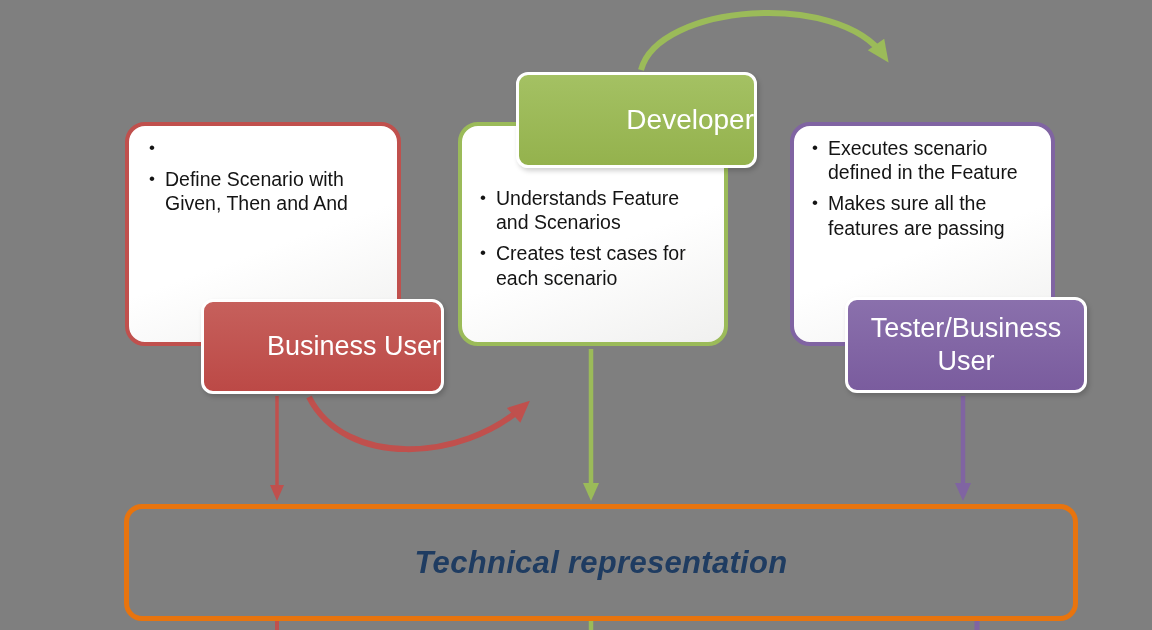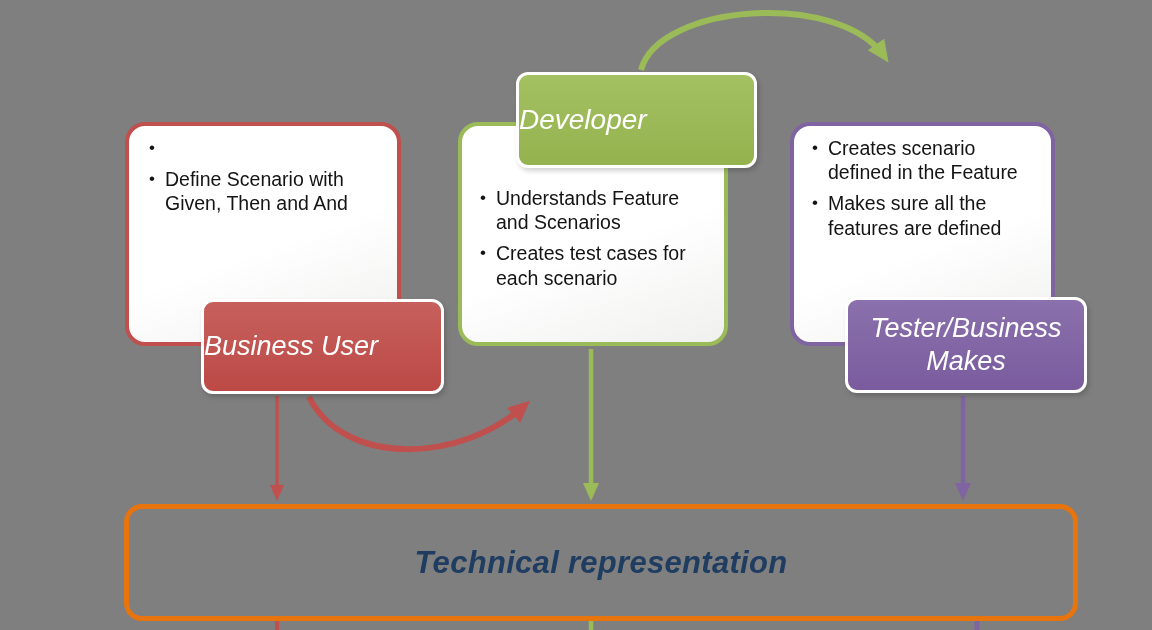"Developer" .role-label { font-style: italic -> none; justify-content: flex-start -> flex-end }
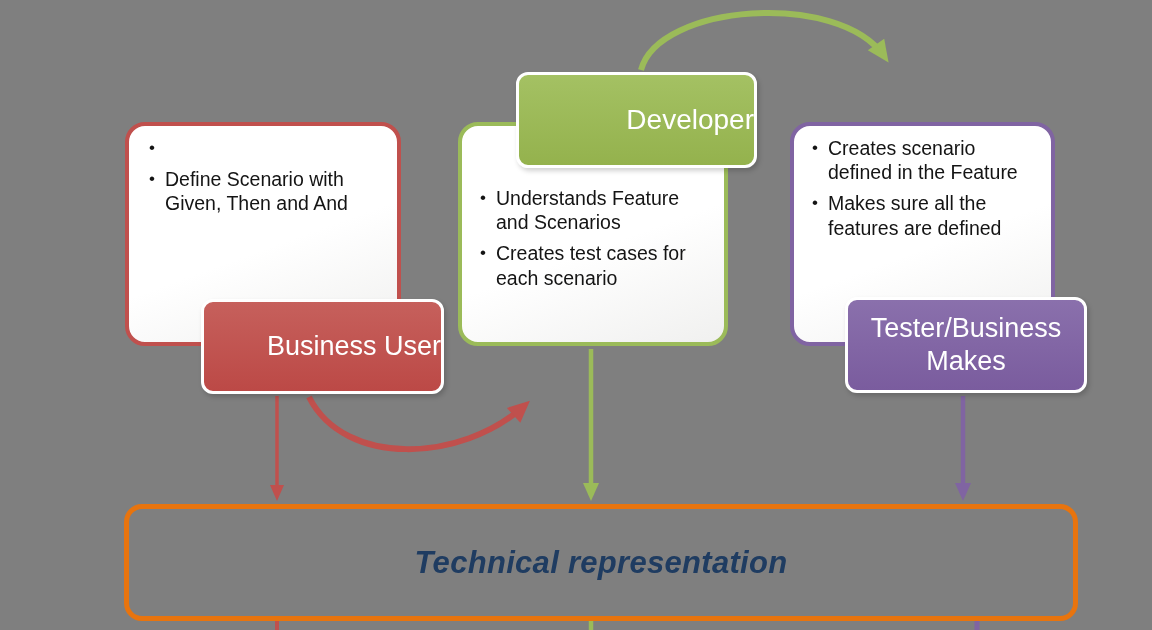"Creates scenario defined in the" span { text: Creates -> Executes }
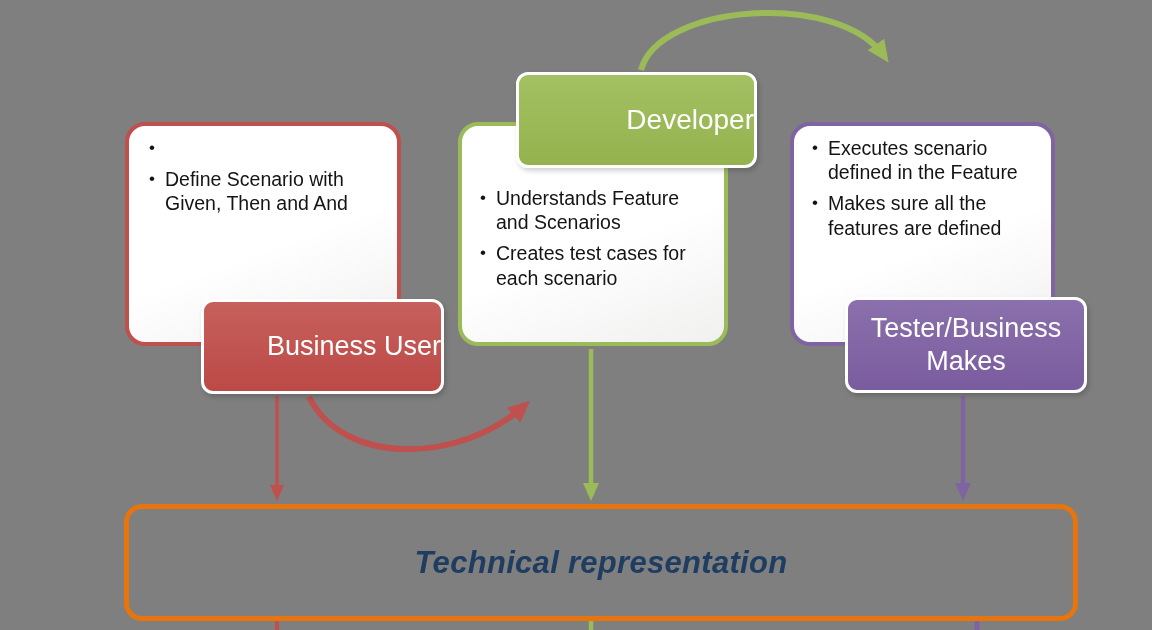"Makes sure all the features" span { text: defined -> passing }
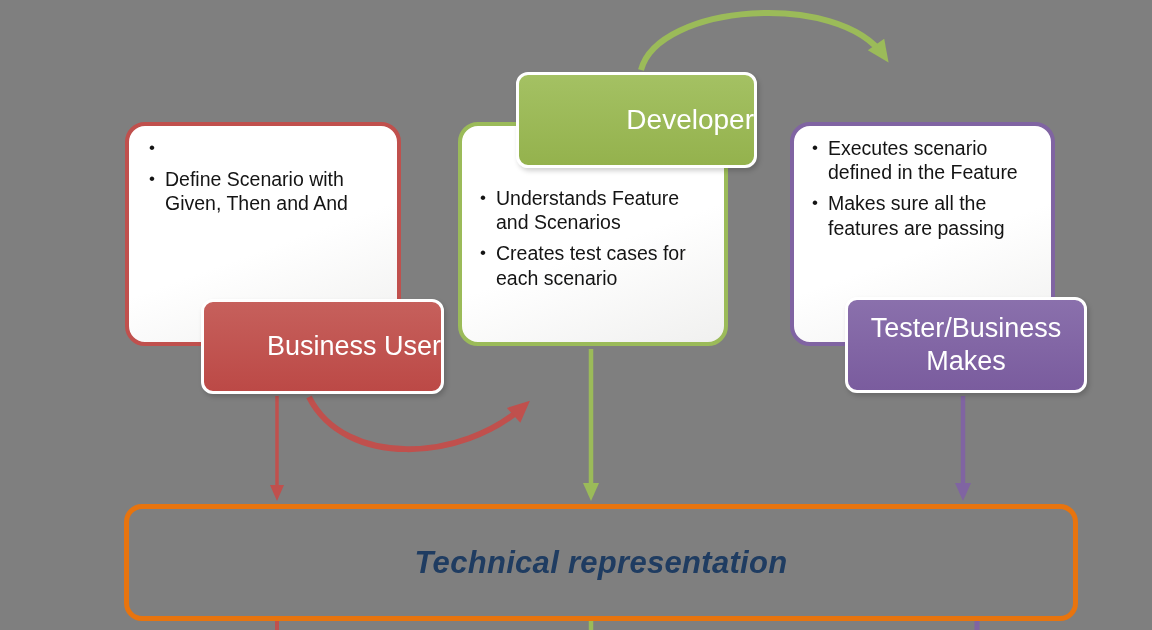"Tester/Business Makes" span { text: Makes -> User }
